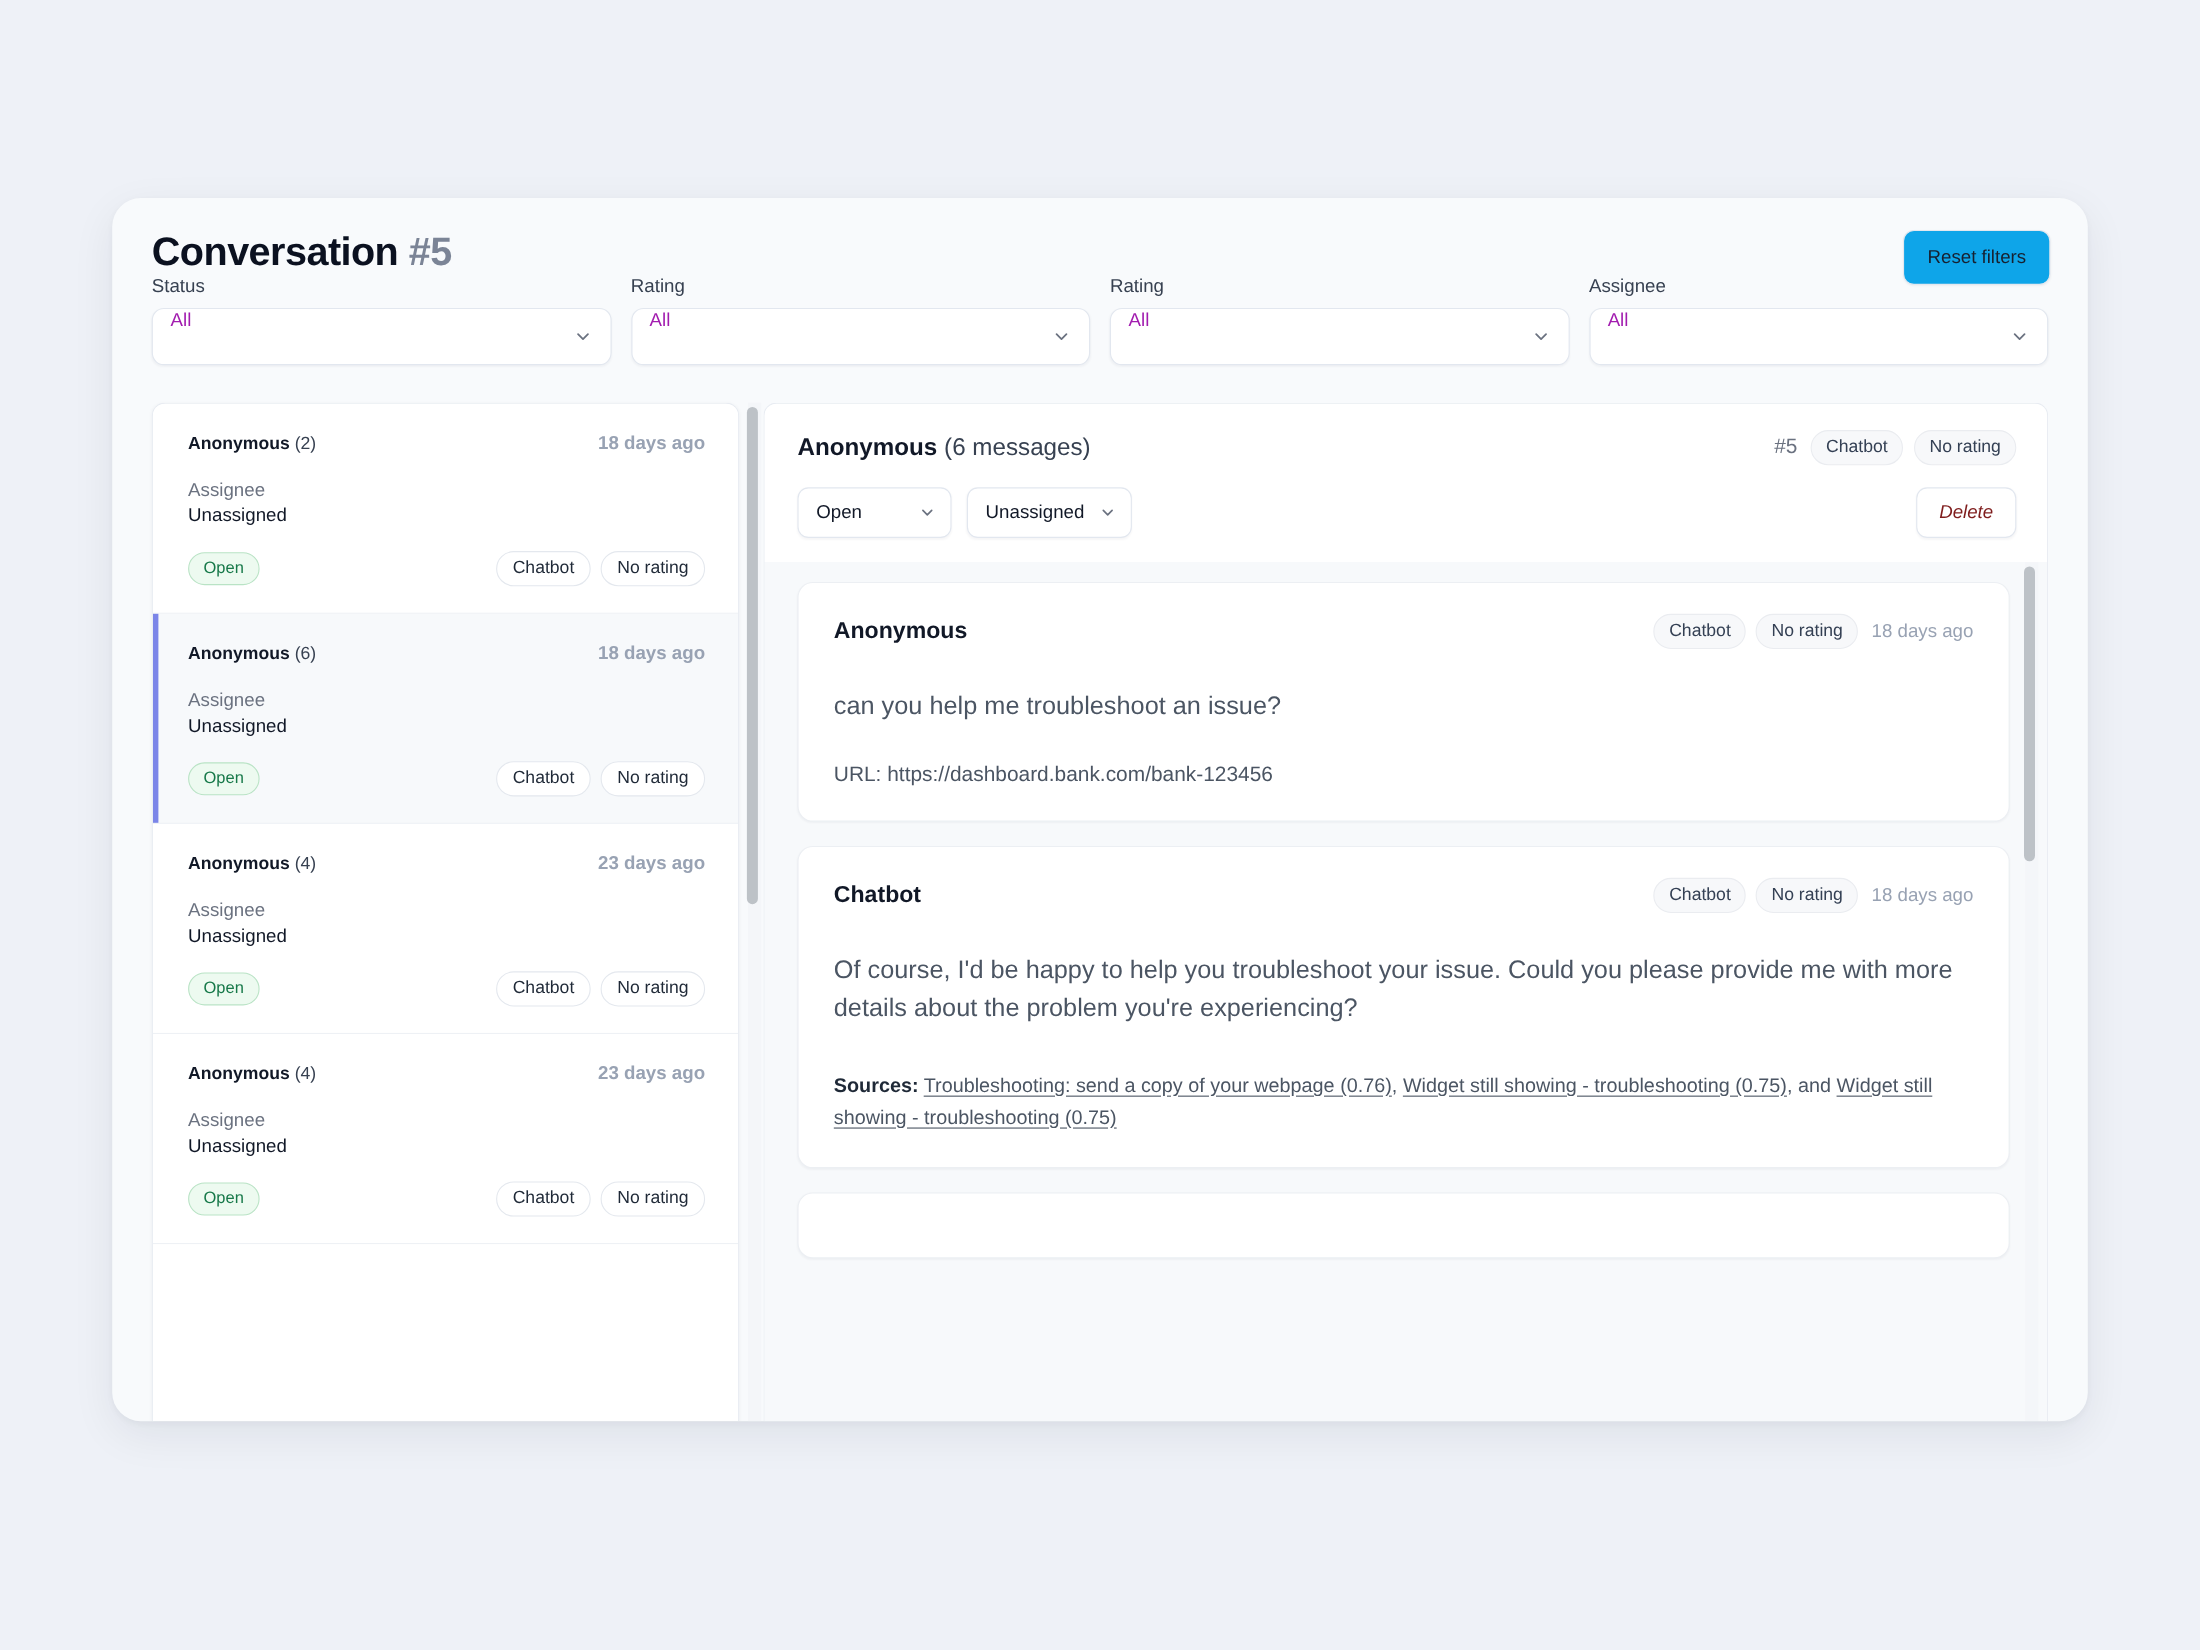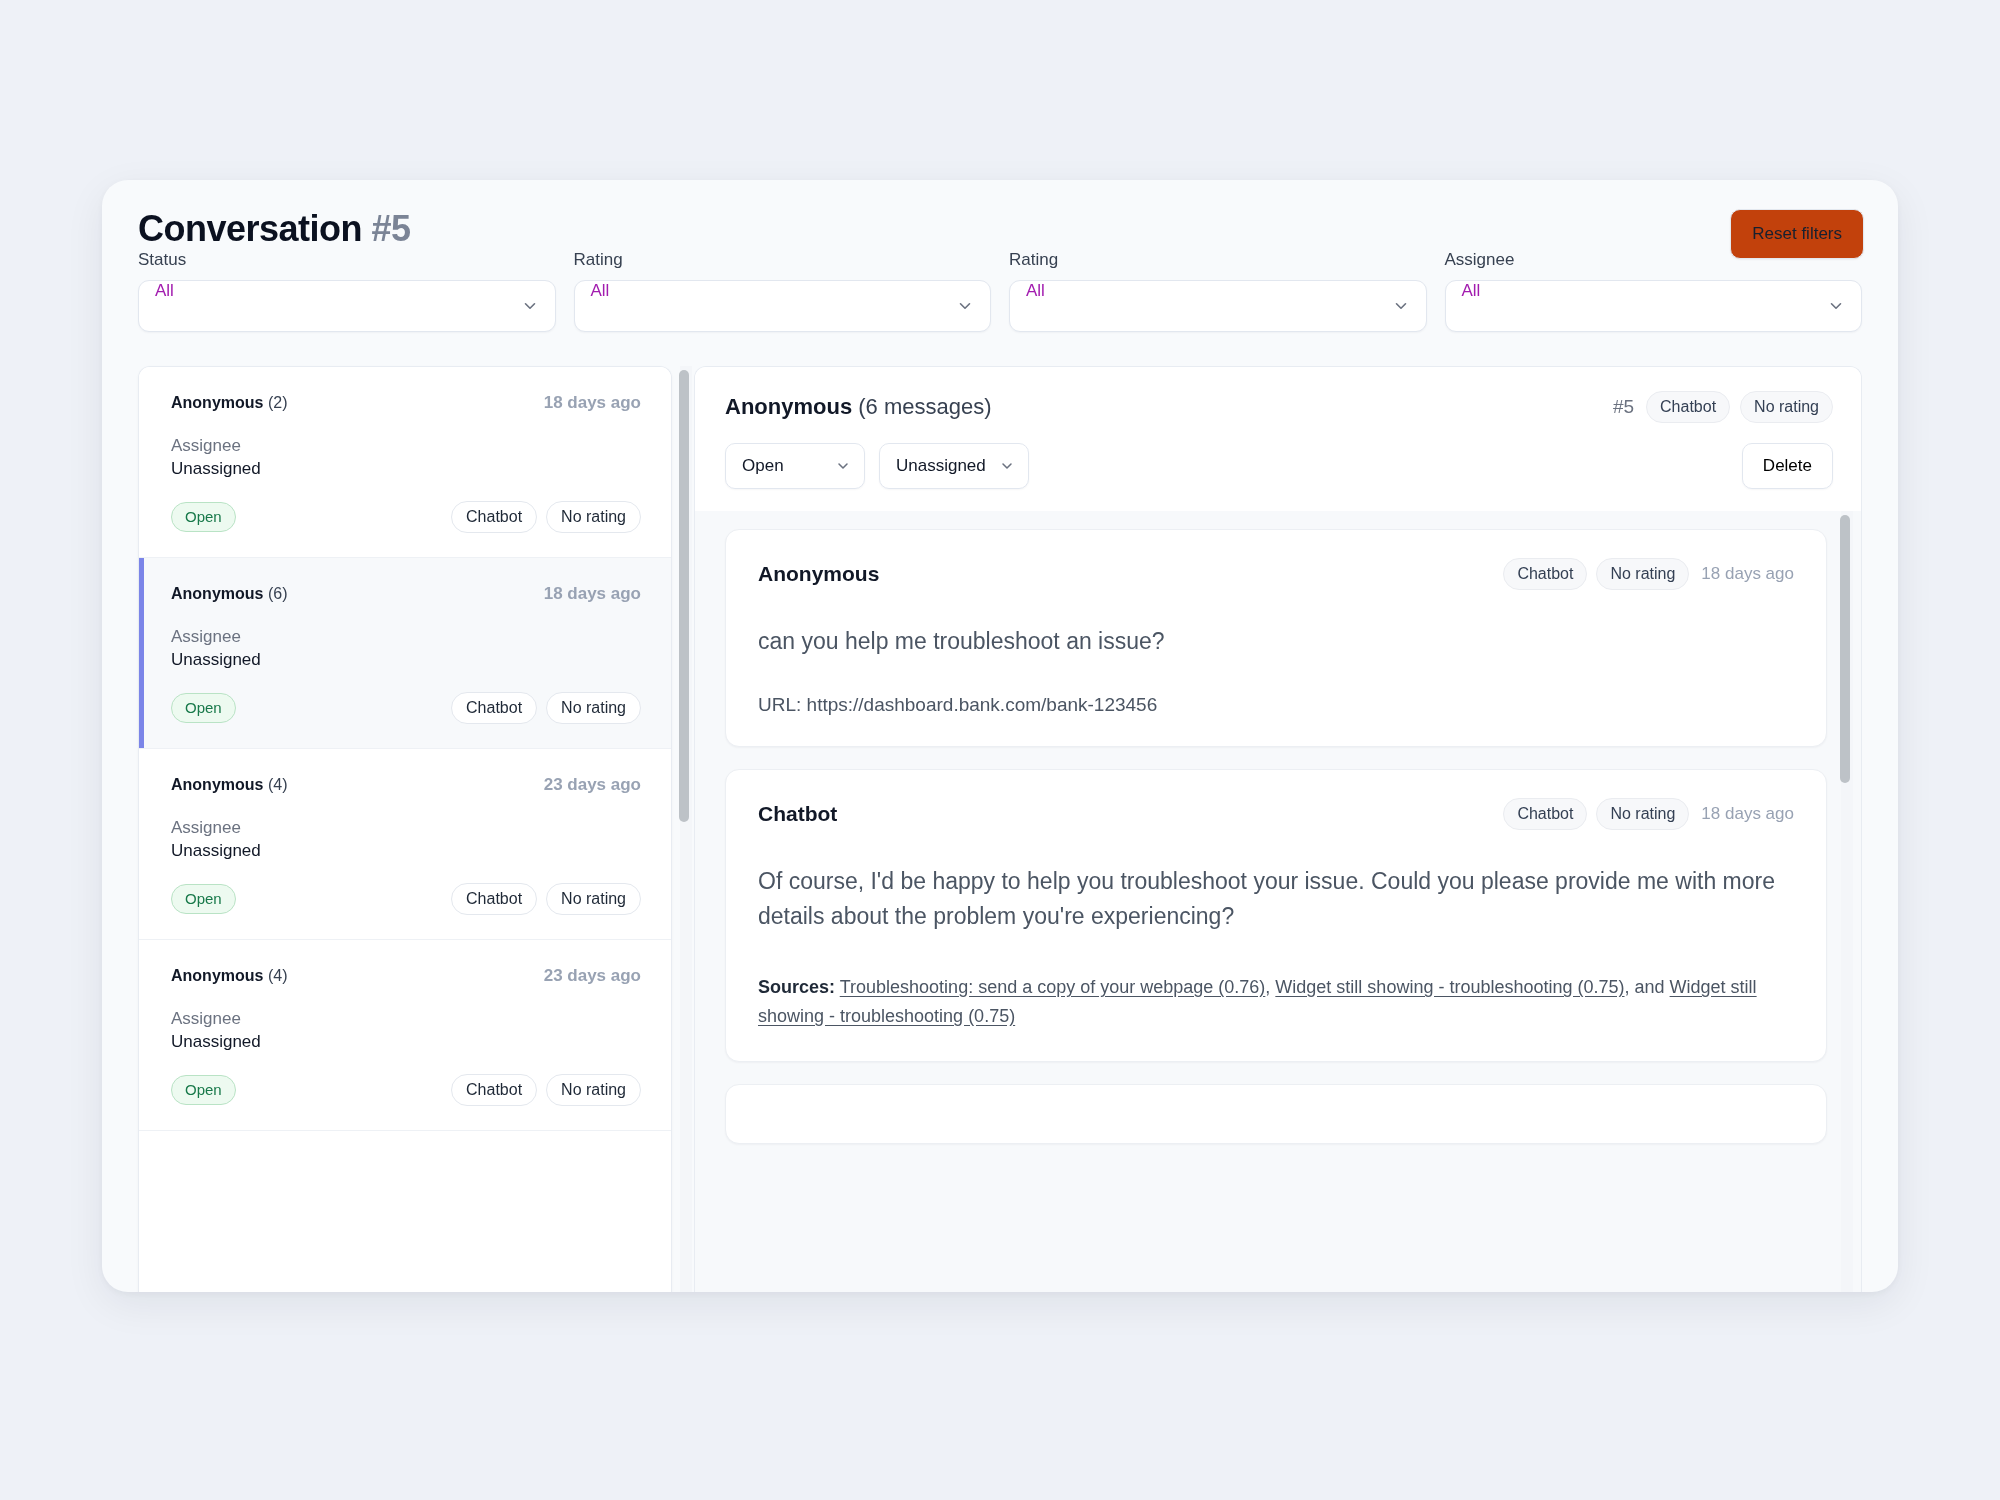"Reset filters" .reset-btn { background: #c2410c -> #0ea5e9 }
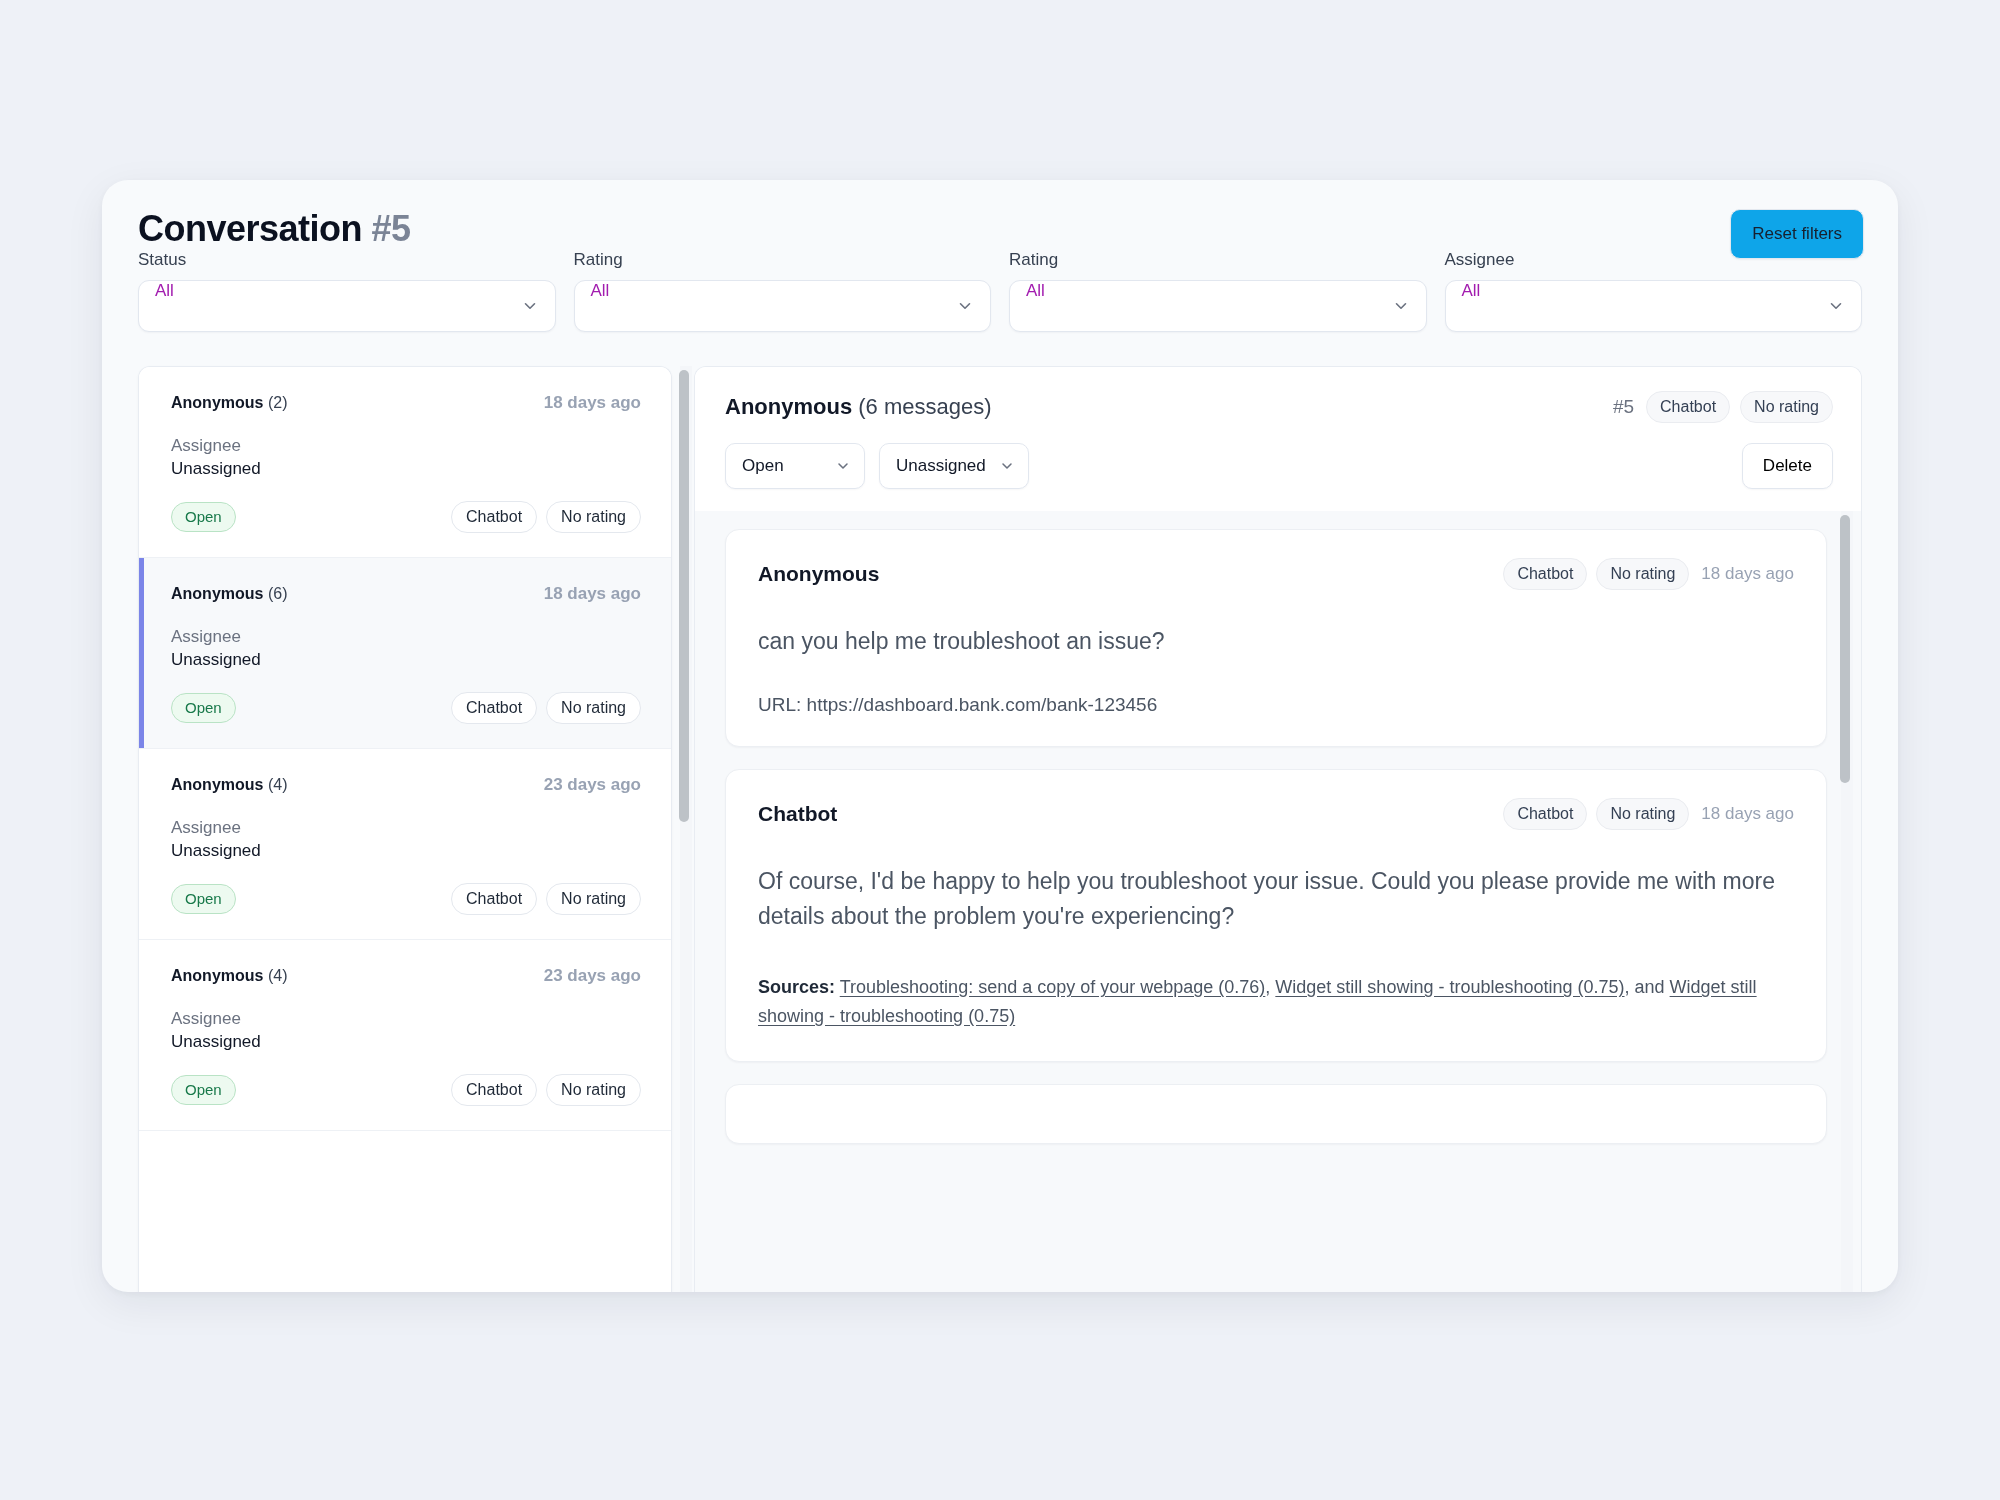"Delete" .delete-btn { color: #000000 -> #7f1d1d; font-style: none -> italic }
